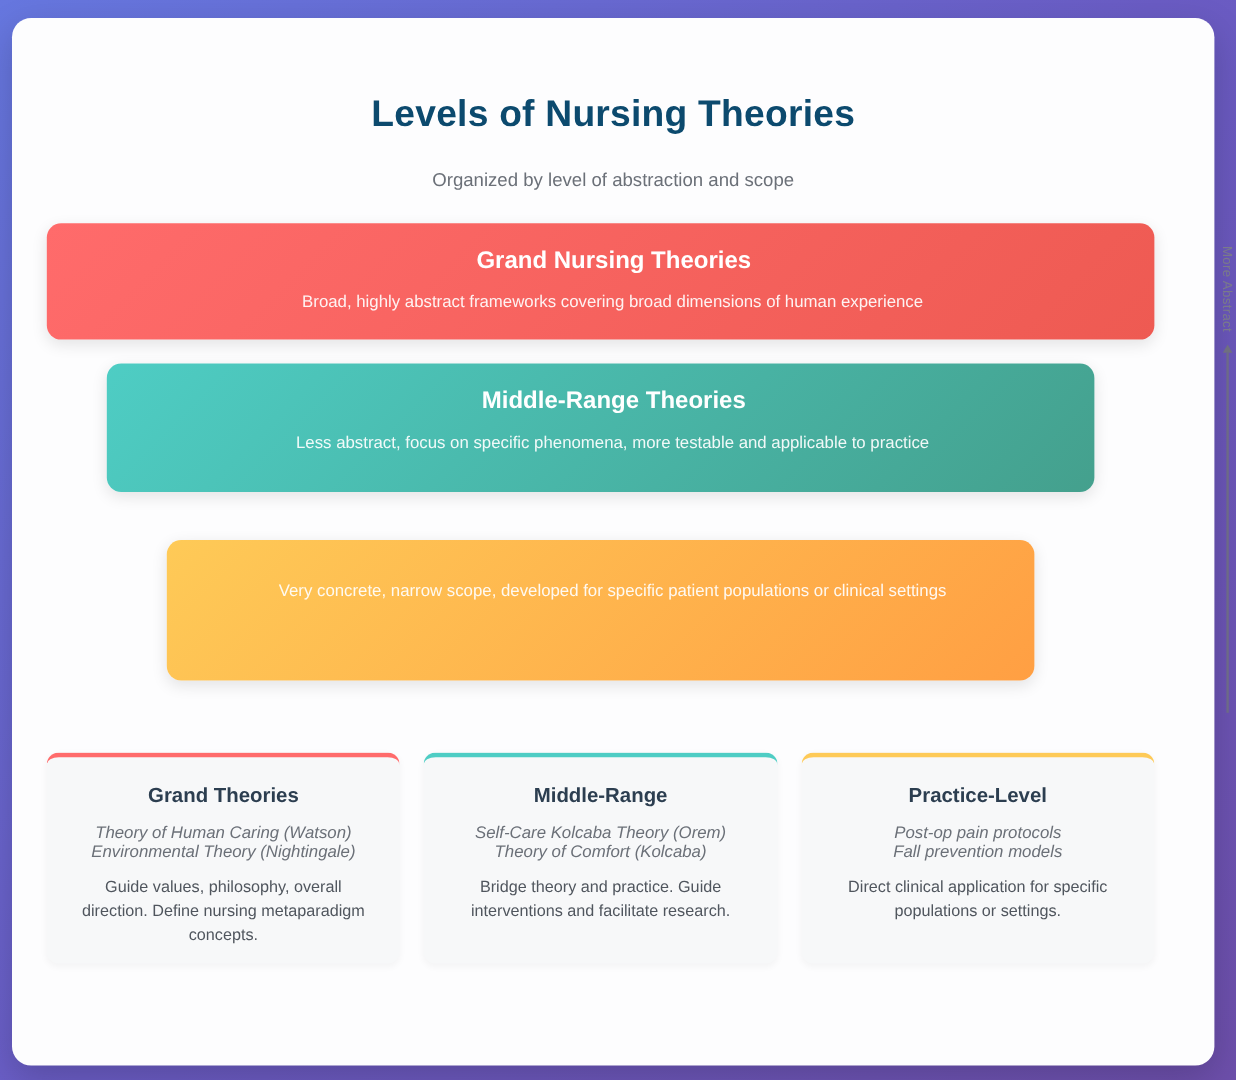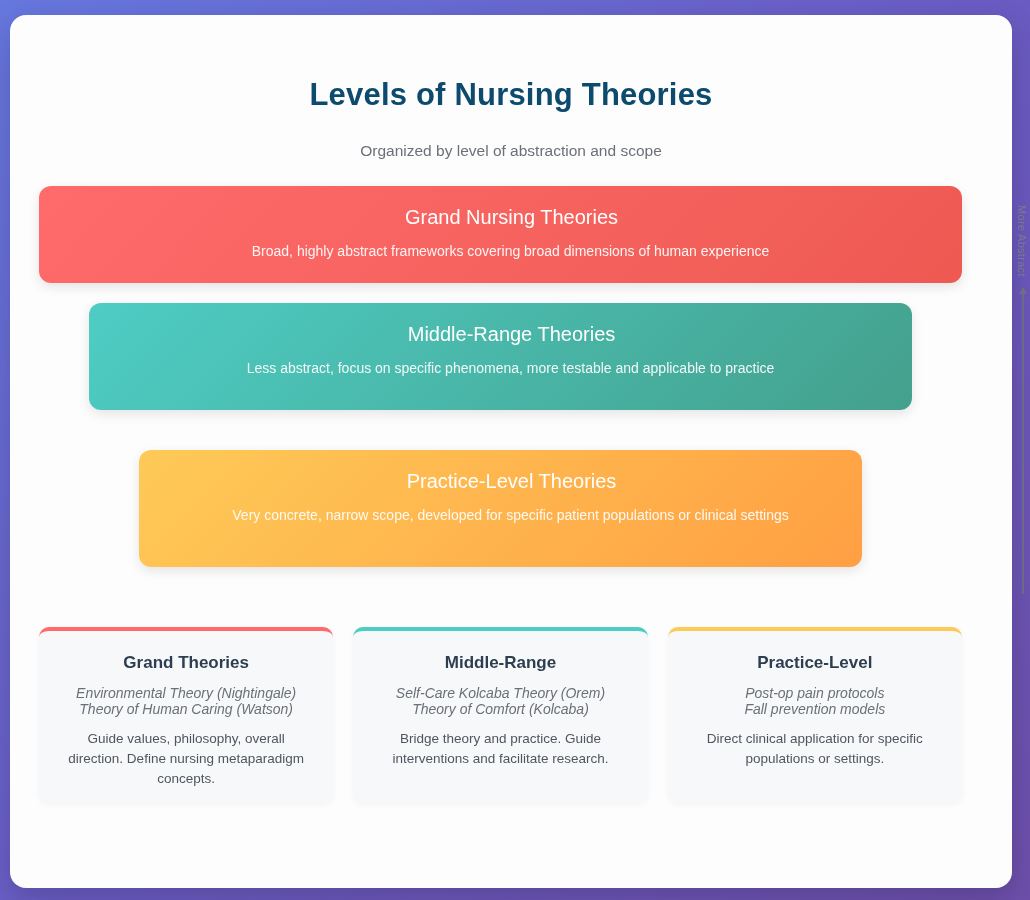"Grand Nursing Theories" .level .lv-title { font-weight: 400 -> 700 }
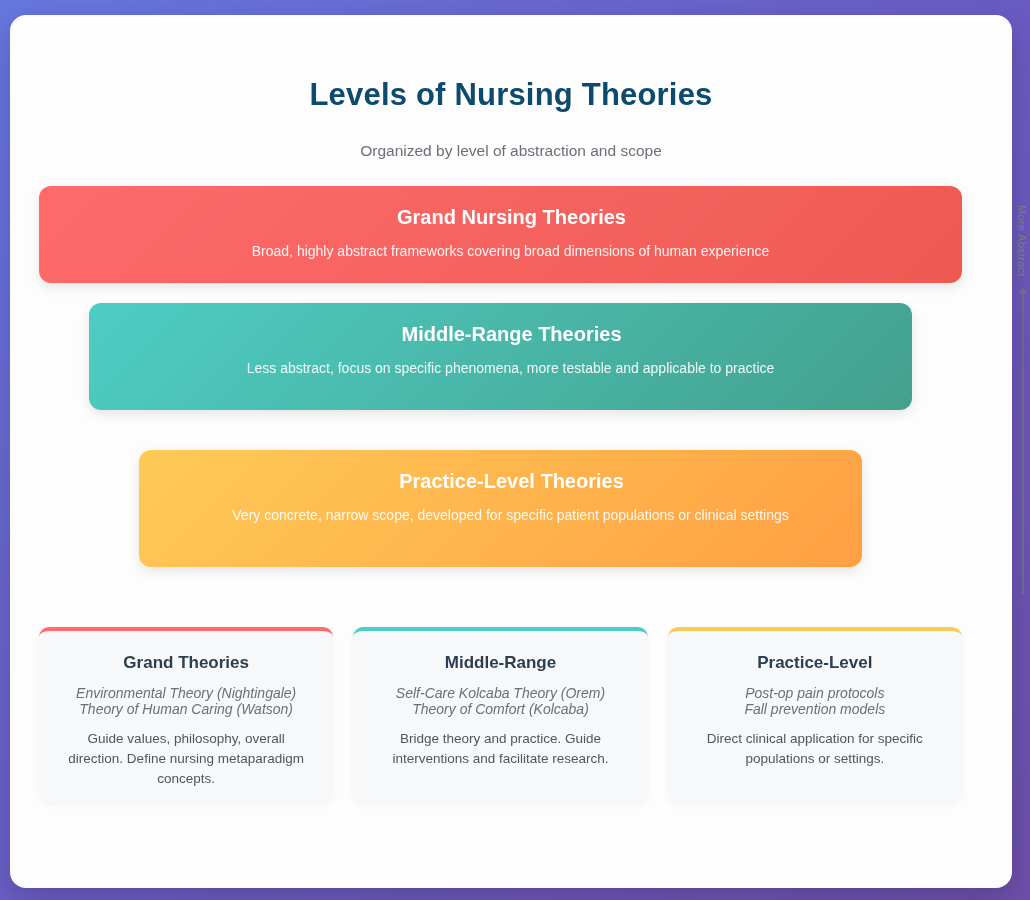"Practice-Level Theories" span.lv-title { html: <span>Practice-Level Theories</span> -> none }
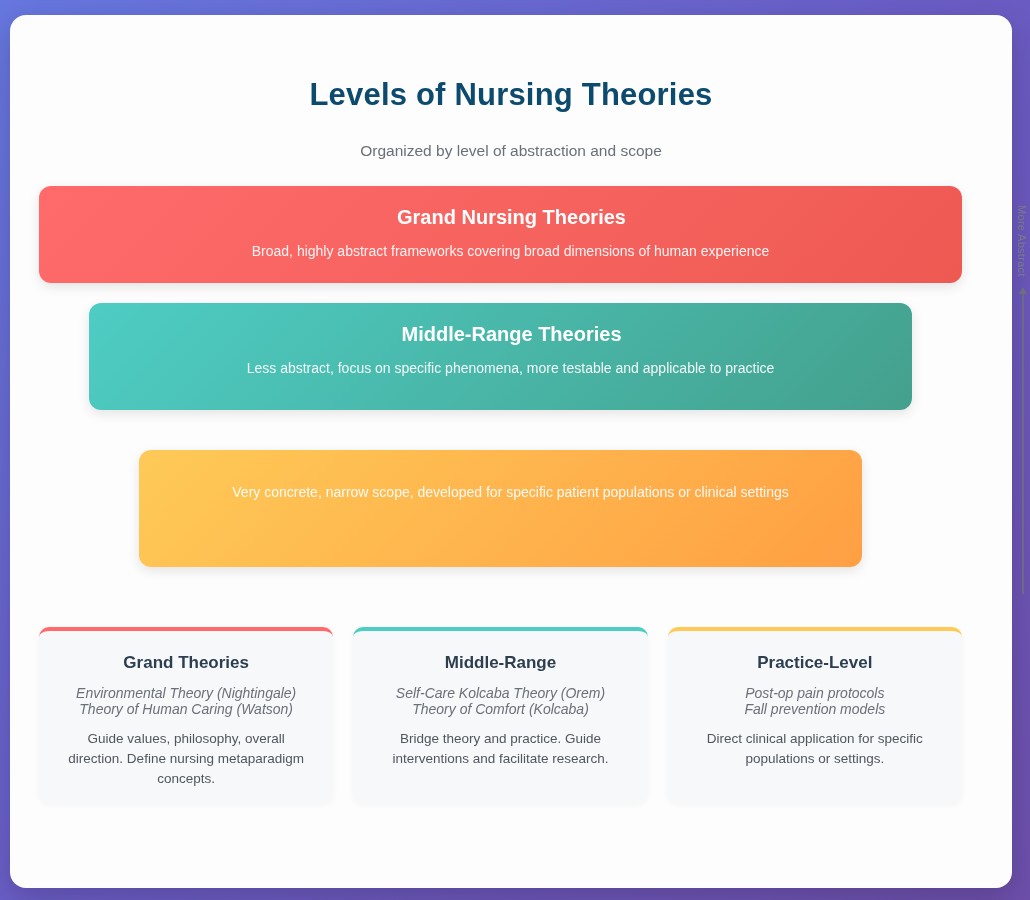"Environmental Theory (Nightingale)" span { order: before "Theory of Human Caring (Watson)" -> after "Theory of Human Caring (Watson)" }
